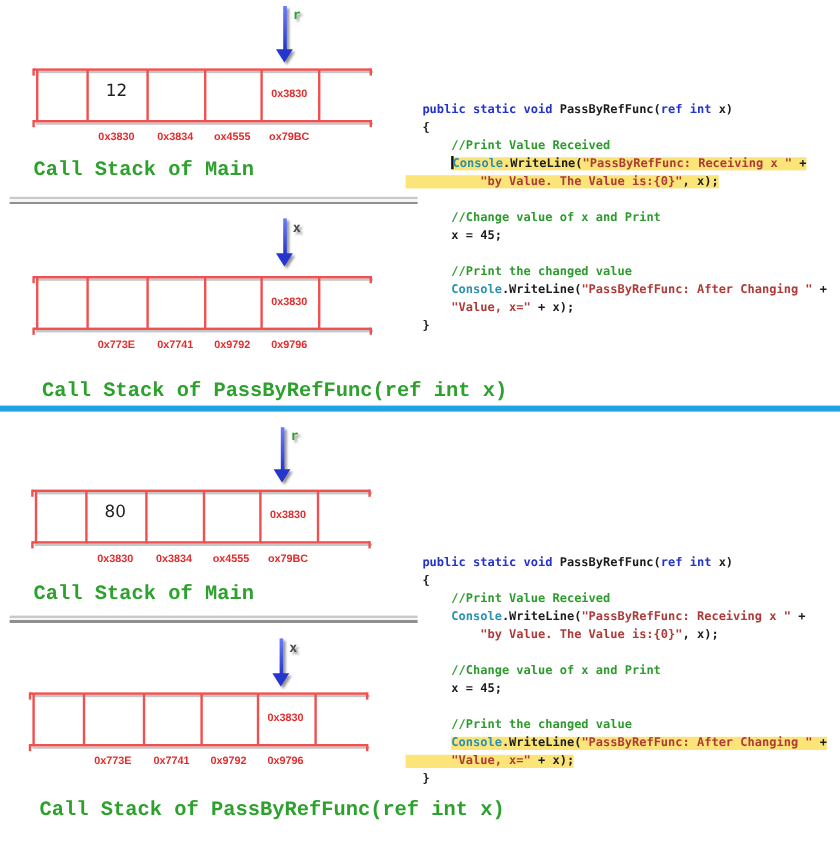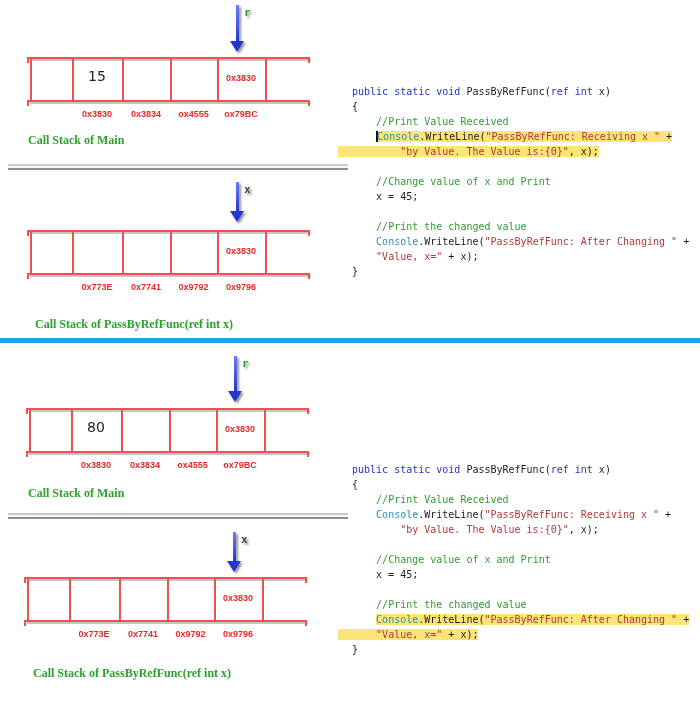"15" span.cellval { text: 15 -> 12 }
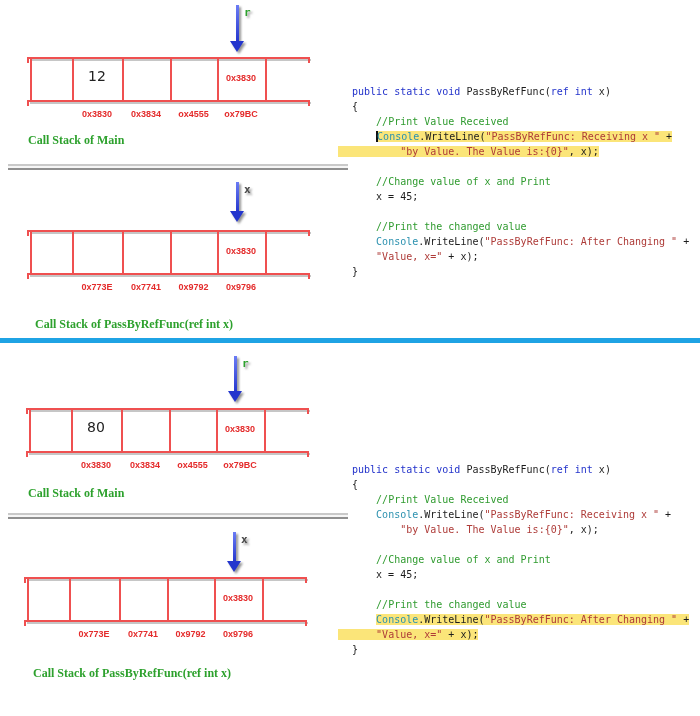"public static void PassByRefFunc(ref int" .cl { font-weight: none -> bold }
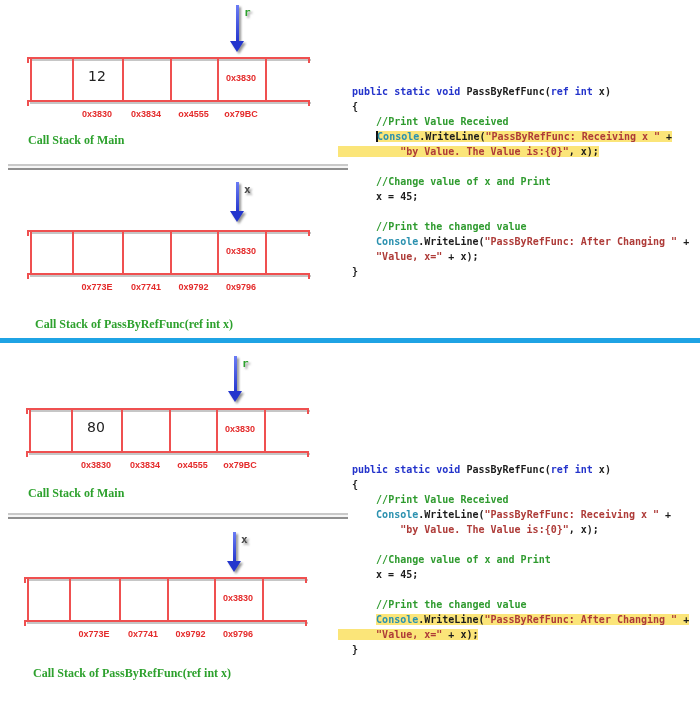"Call Stack of Main" .caption { font-family: Liberation Serif, serif -> Liberation Mono, monospace; font-size: 12px -> 17px }
